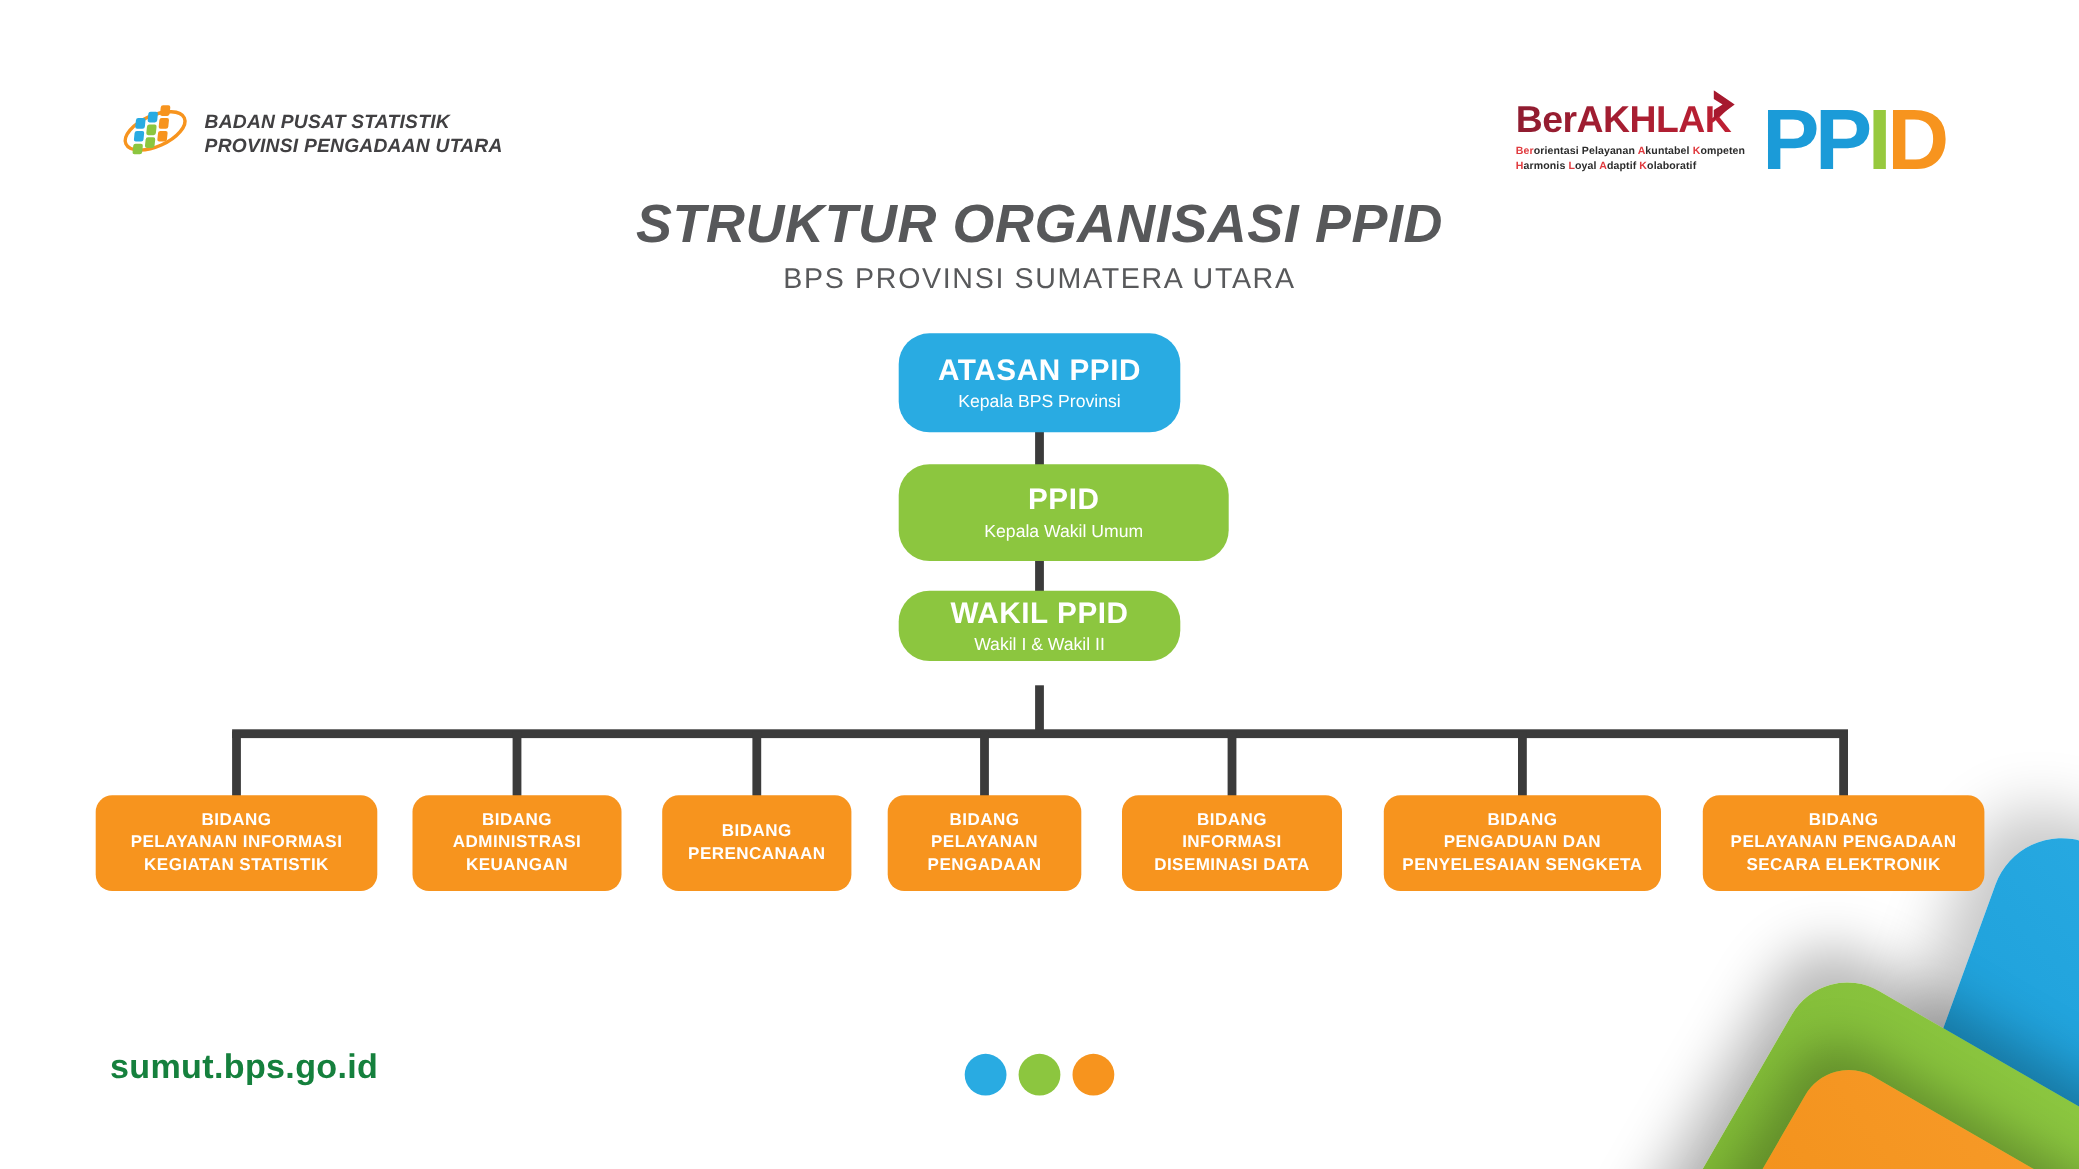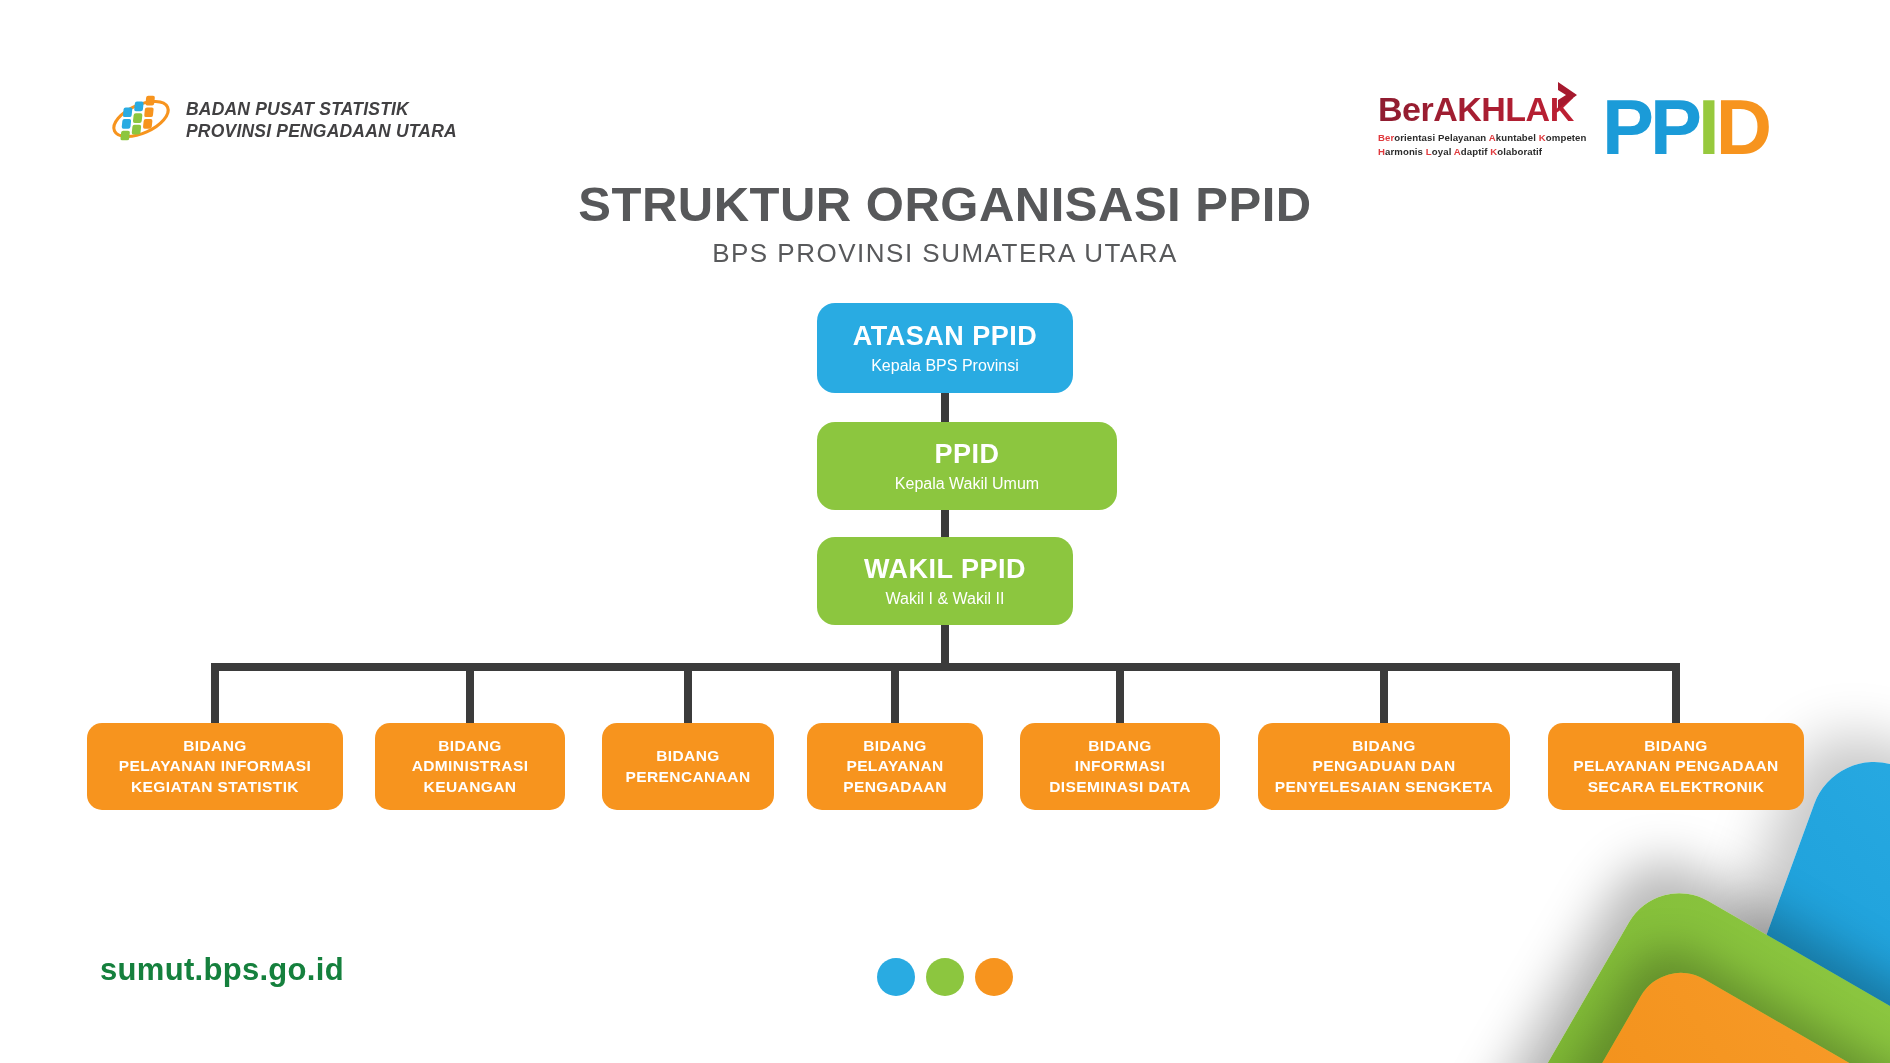"STRUKTUR ORGANISASI PPID" .title-main { font-style: none -> italic }
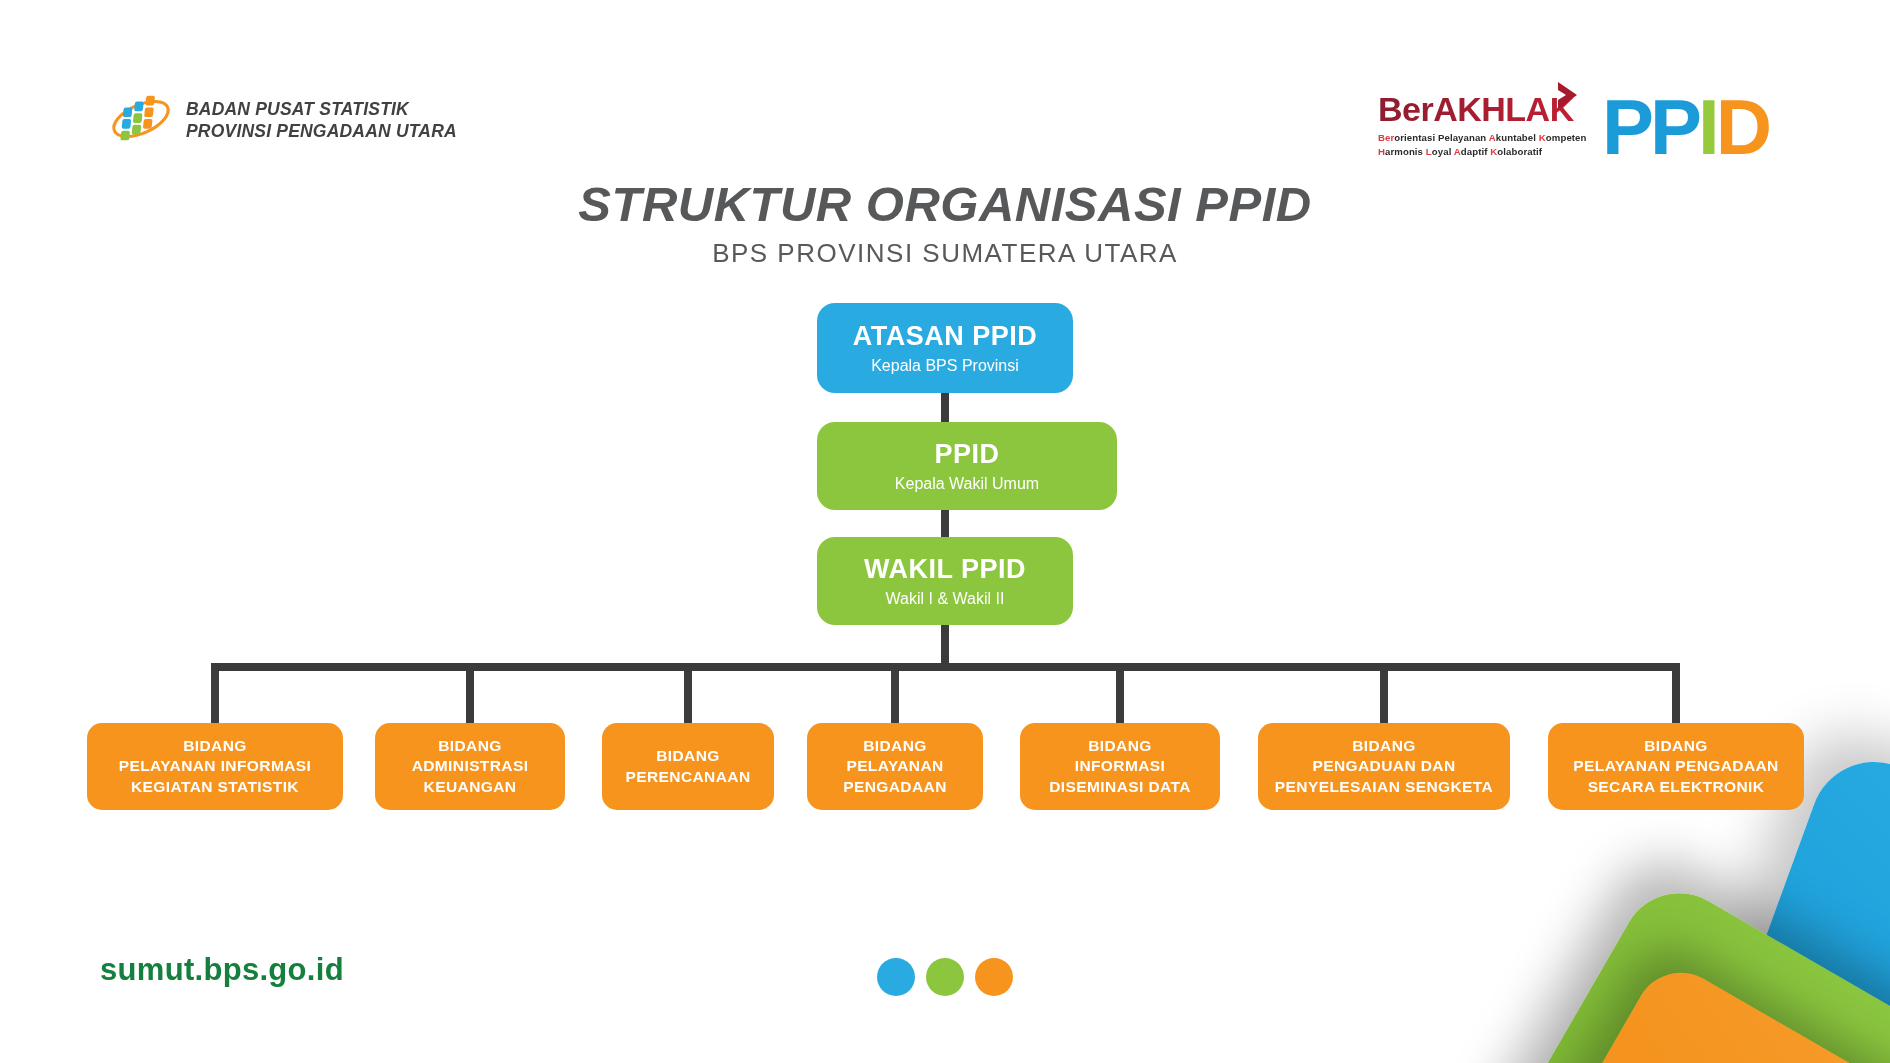"ATASAN PPID" .node { border-radius: 18px -> 28px }
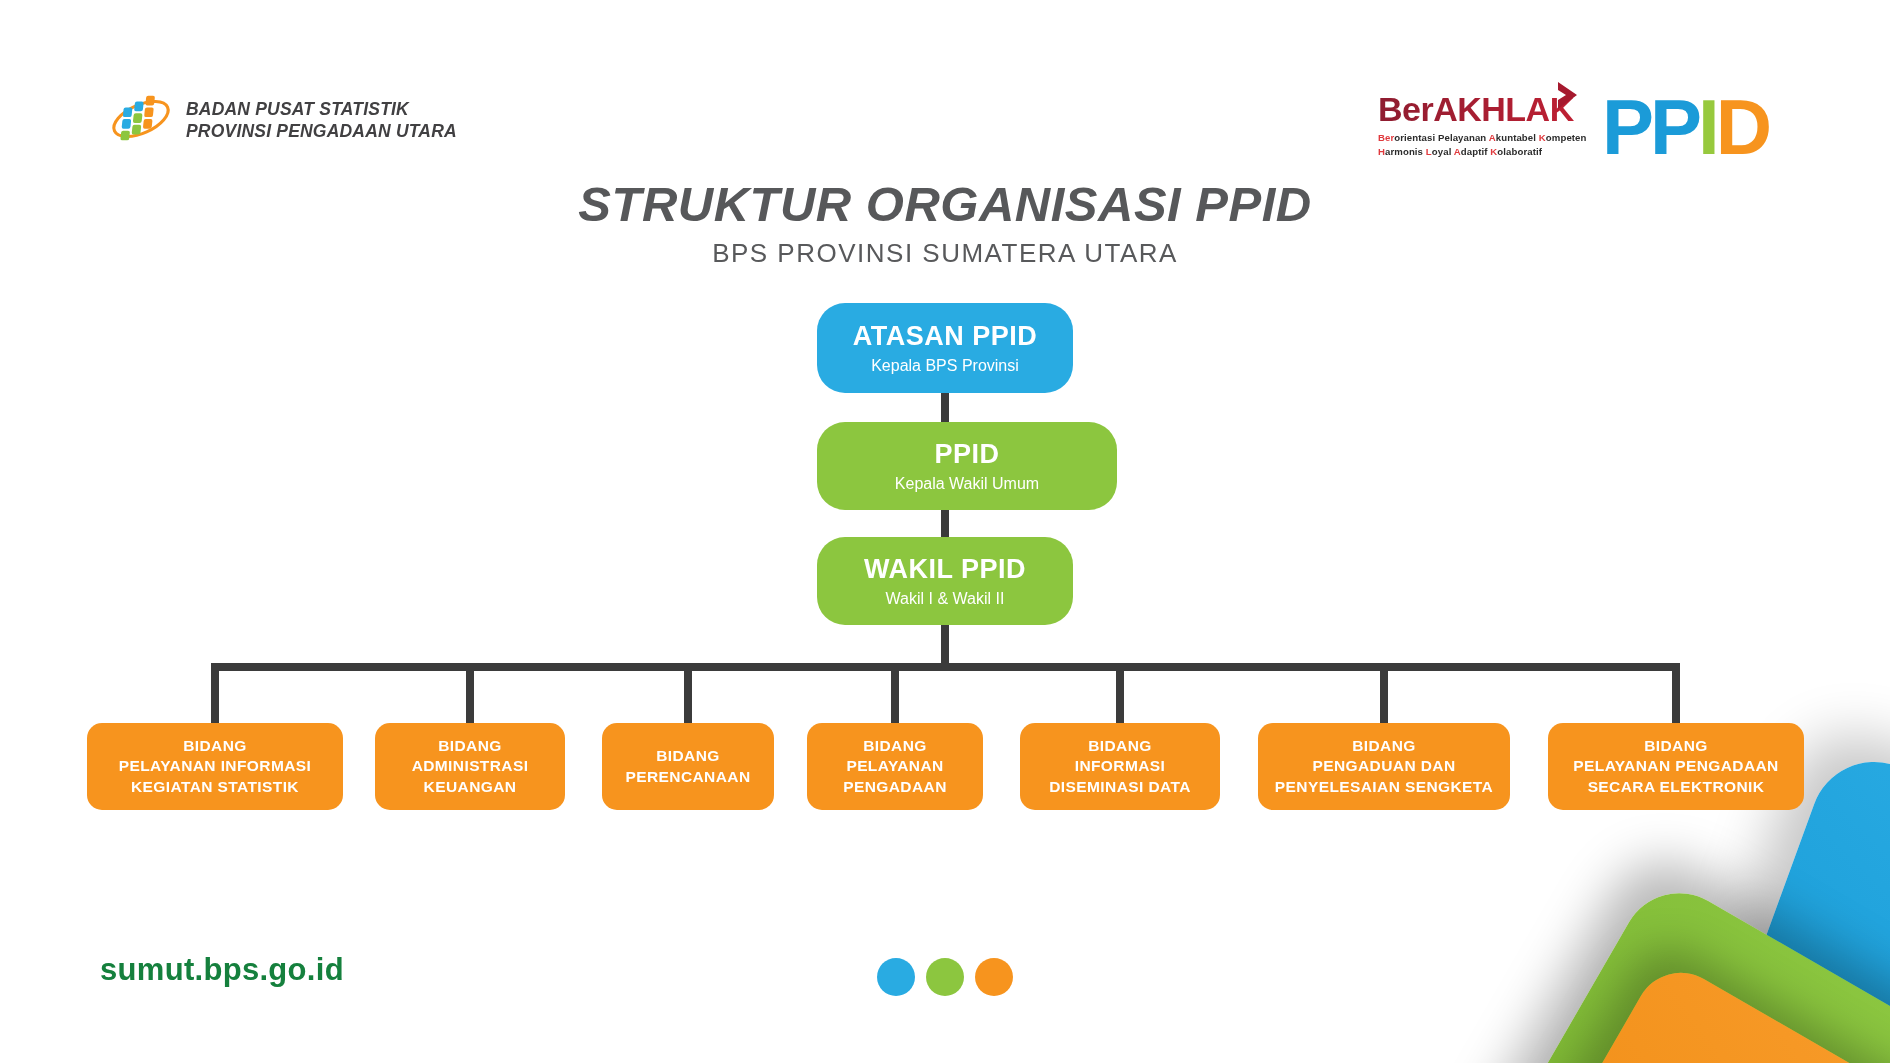"WAKIL PPID" div.node { height: 88px -> 64px }
